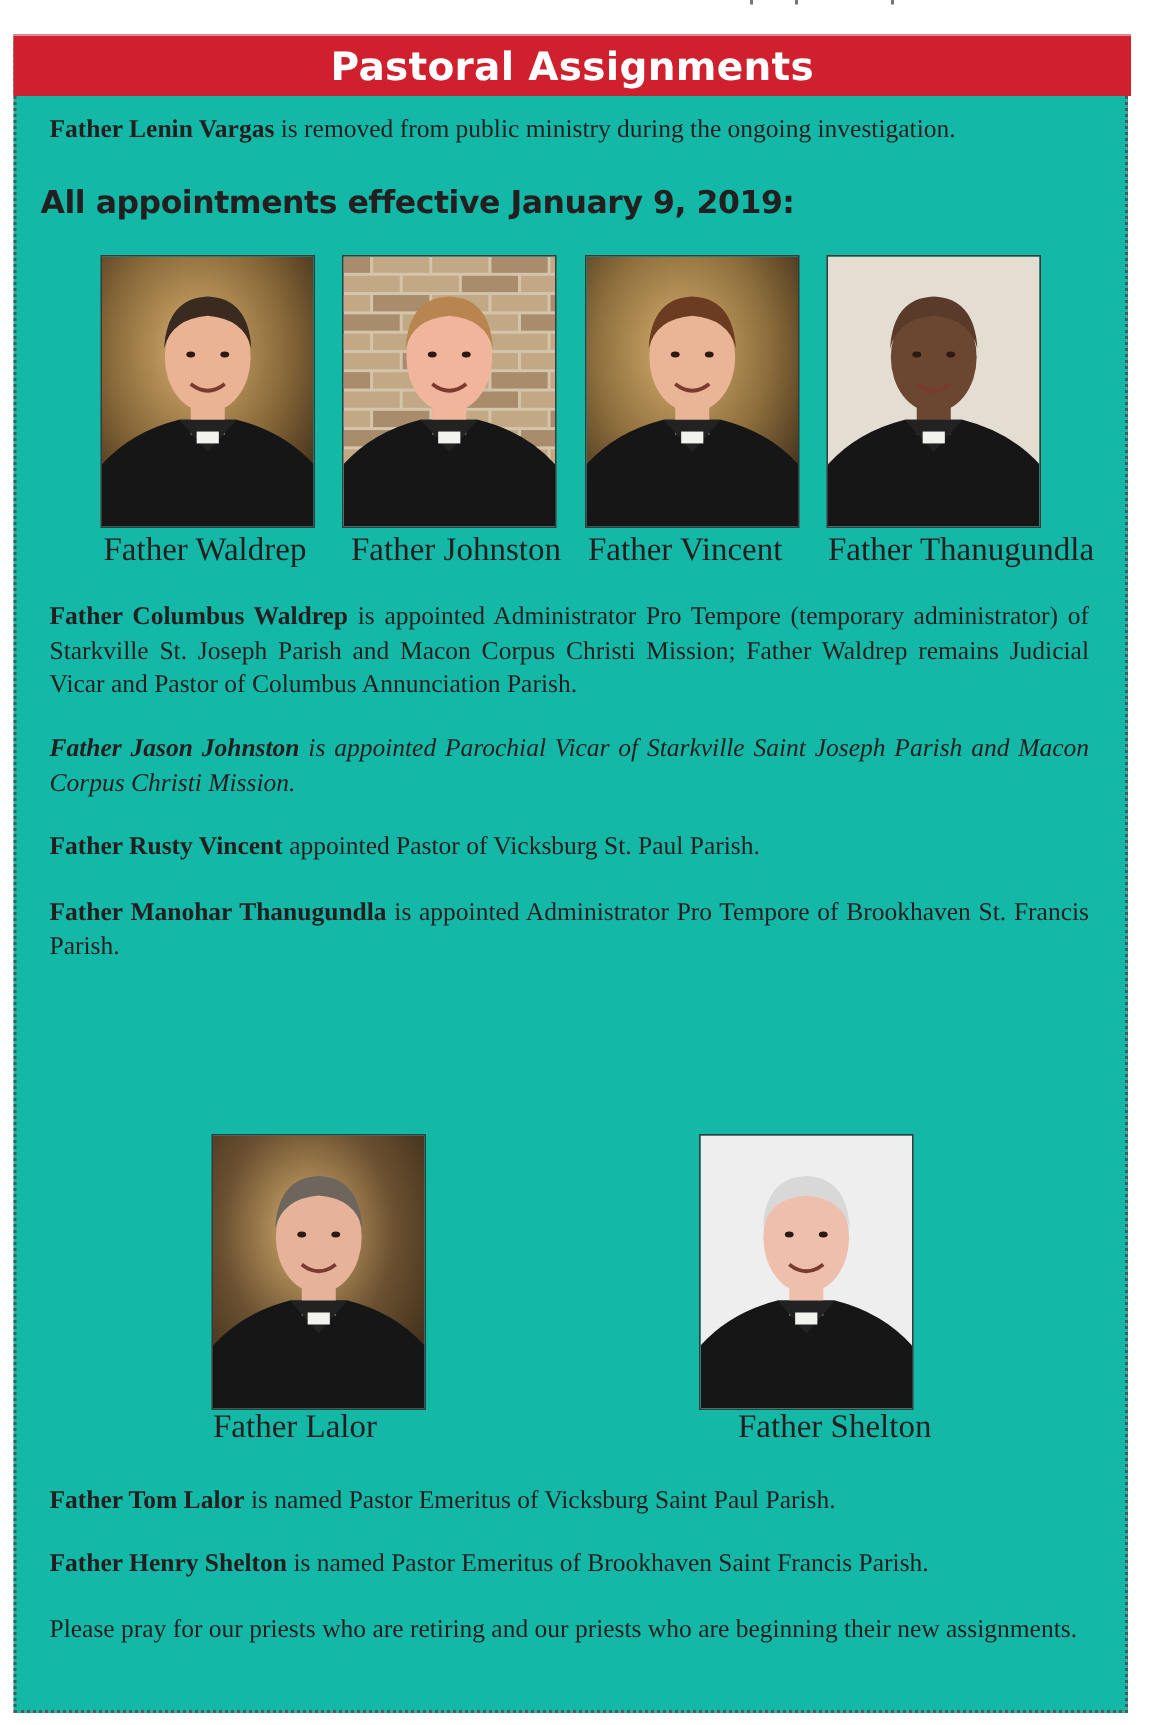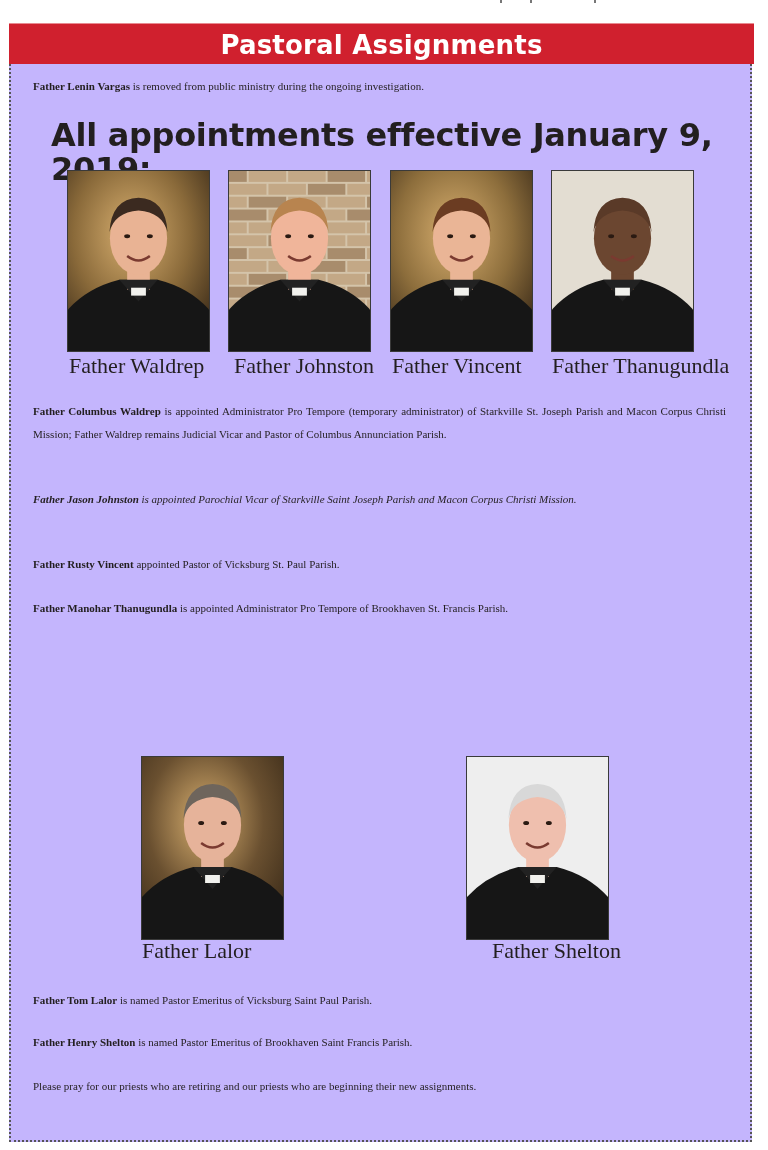"Pastoral Assignments" .box { background: #c4b5fd -> #14b8a6 }
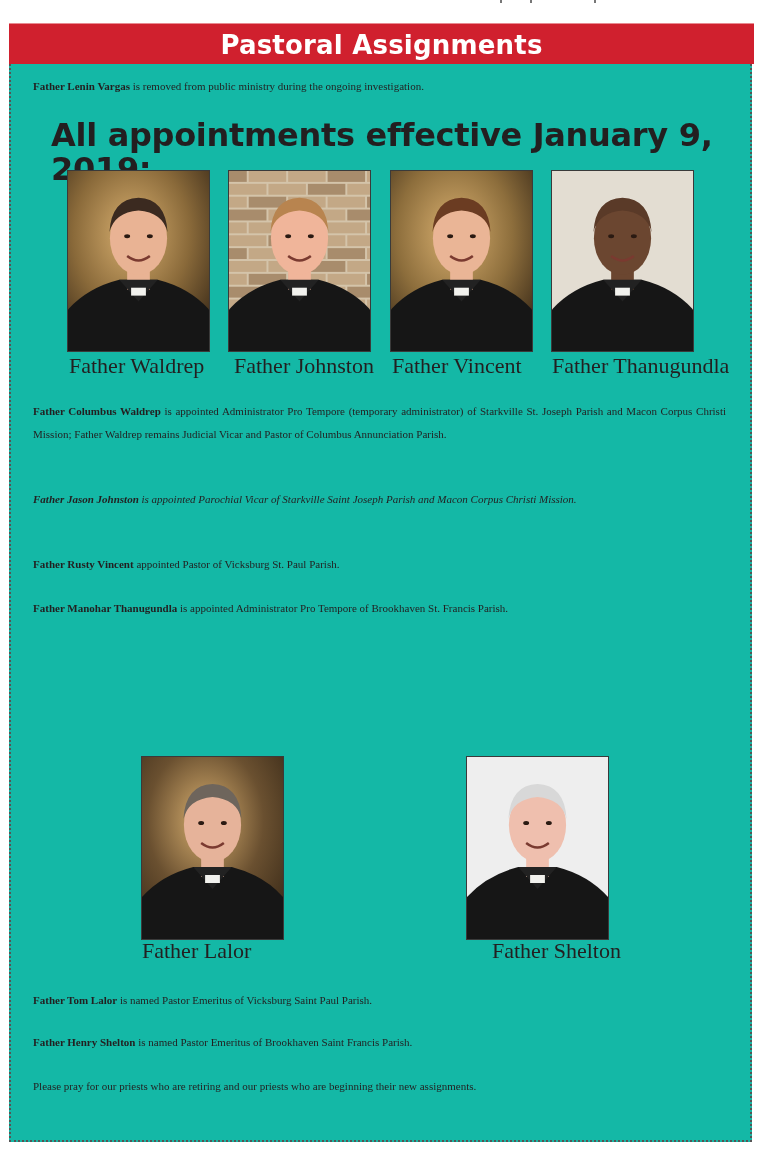"Father Lenin Vargas is removed" .para { font-size: 11px -> 17px }
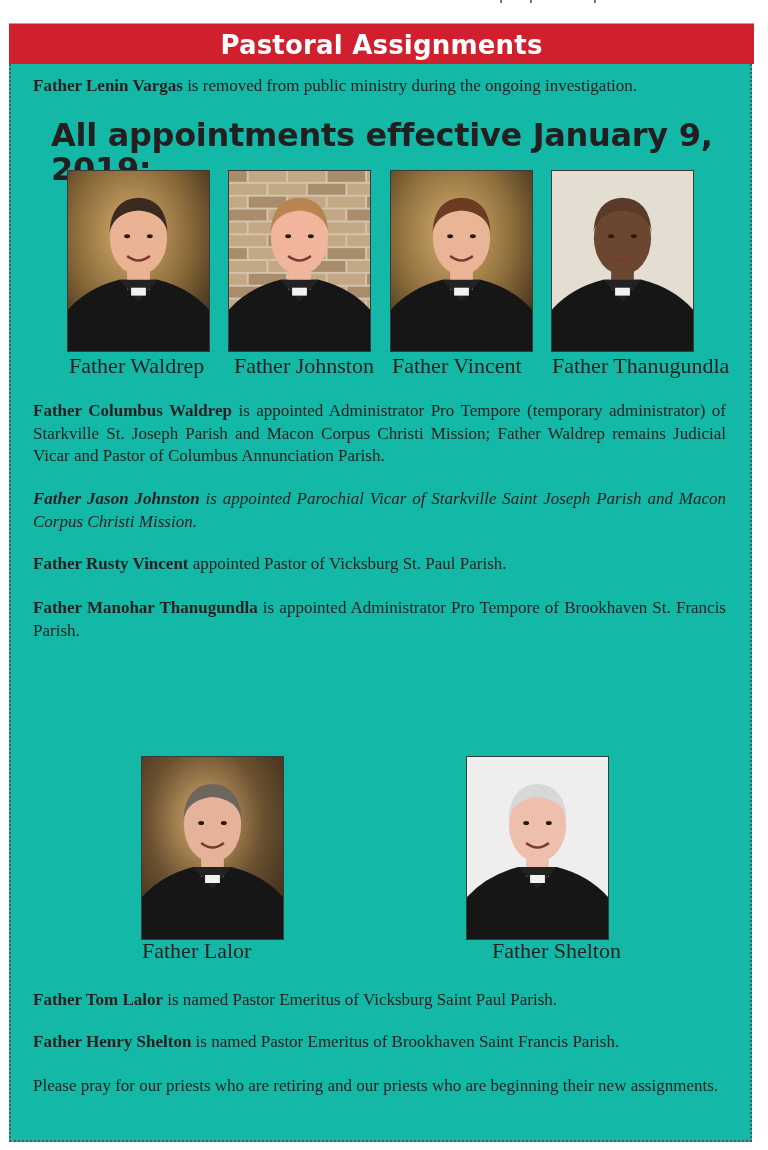"All appointments effective January 9," .headline { font-size: 32px -> 21px; left: 40px -> 16px }
